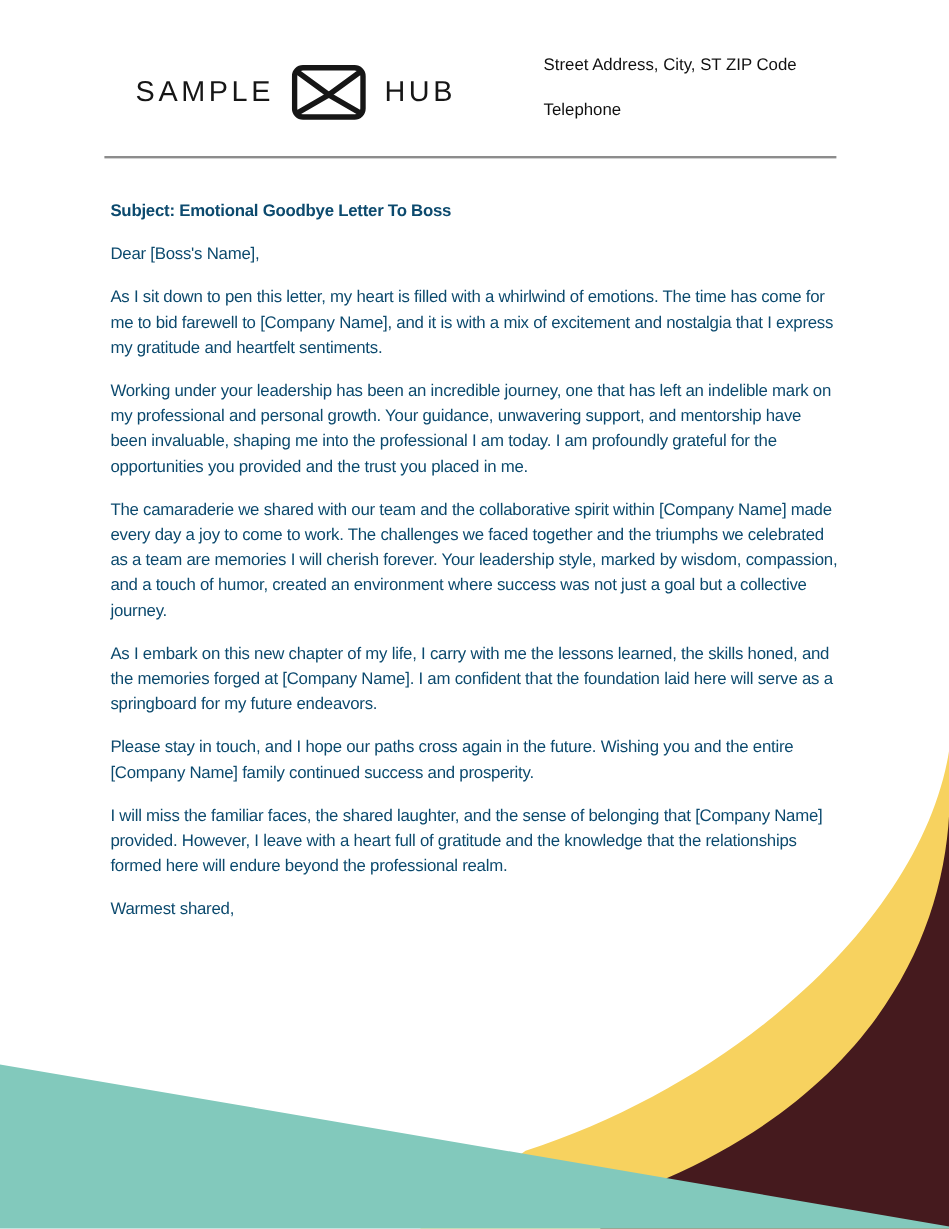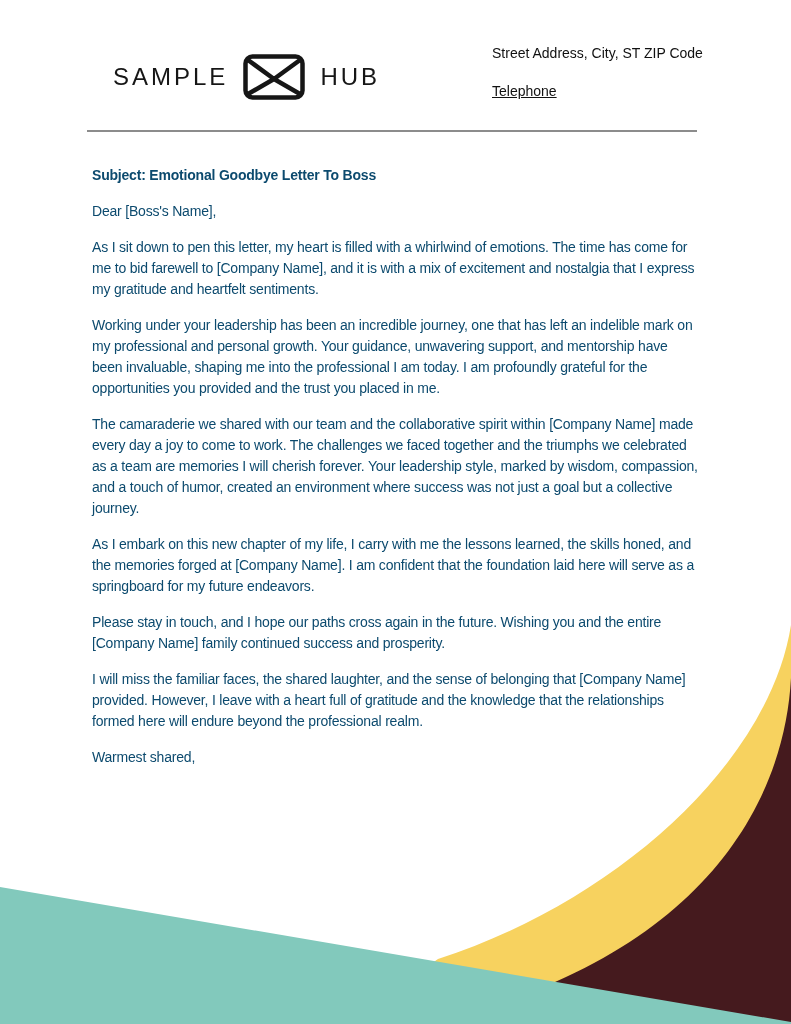"Street Address, City, ST ZIP" .contact { margin-left: 39px -> none }
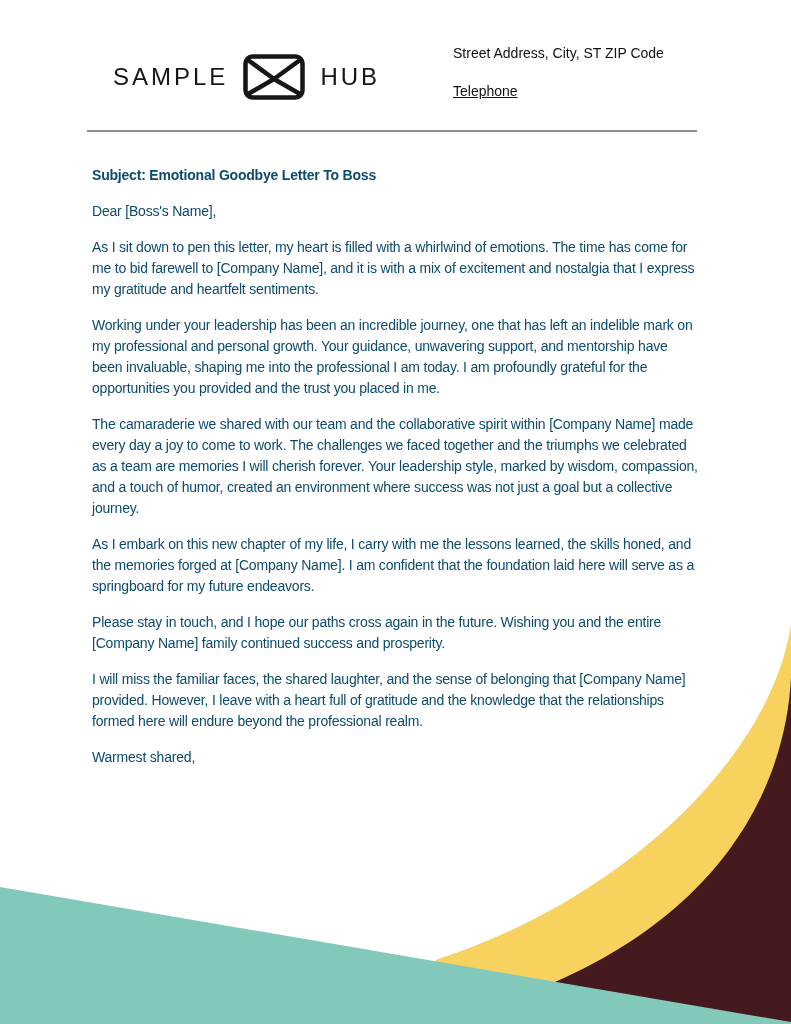"Telephone" .contact .line + .line { text-decoration: underline -> none }
